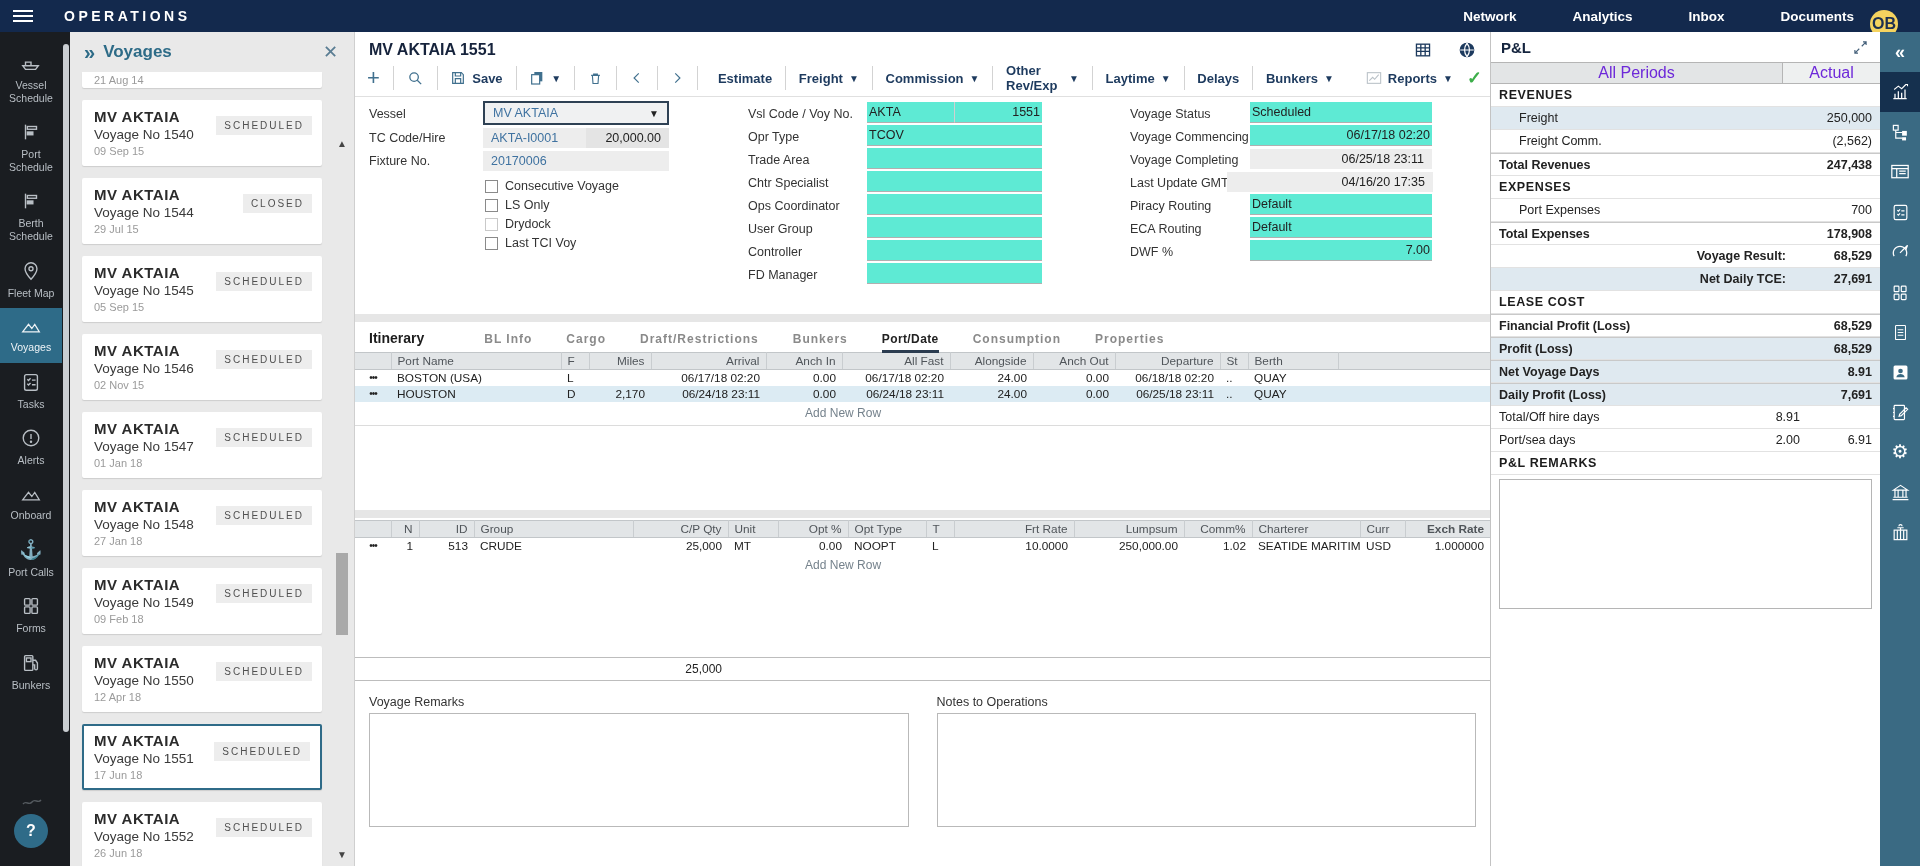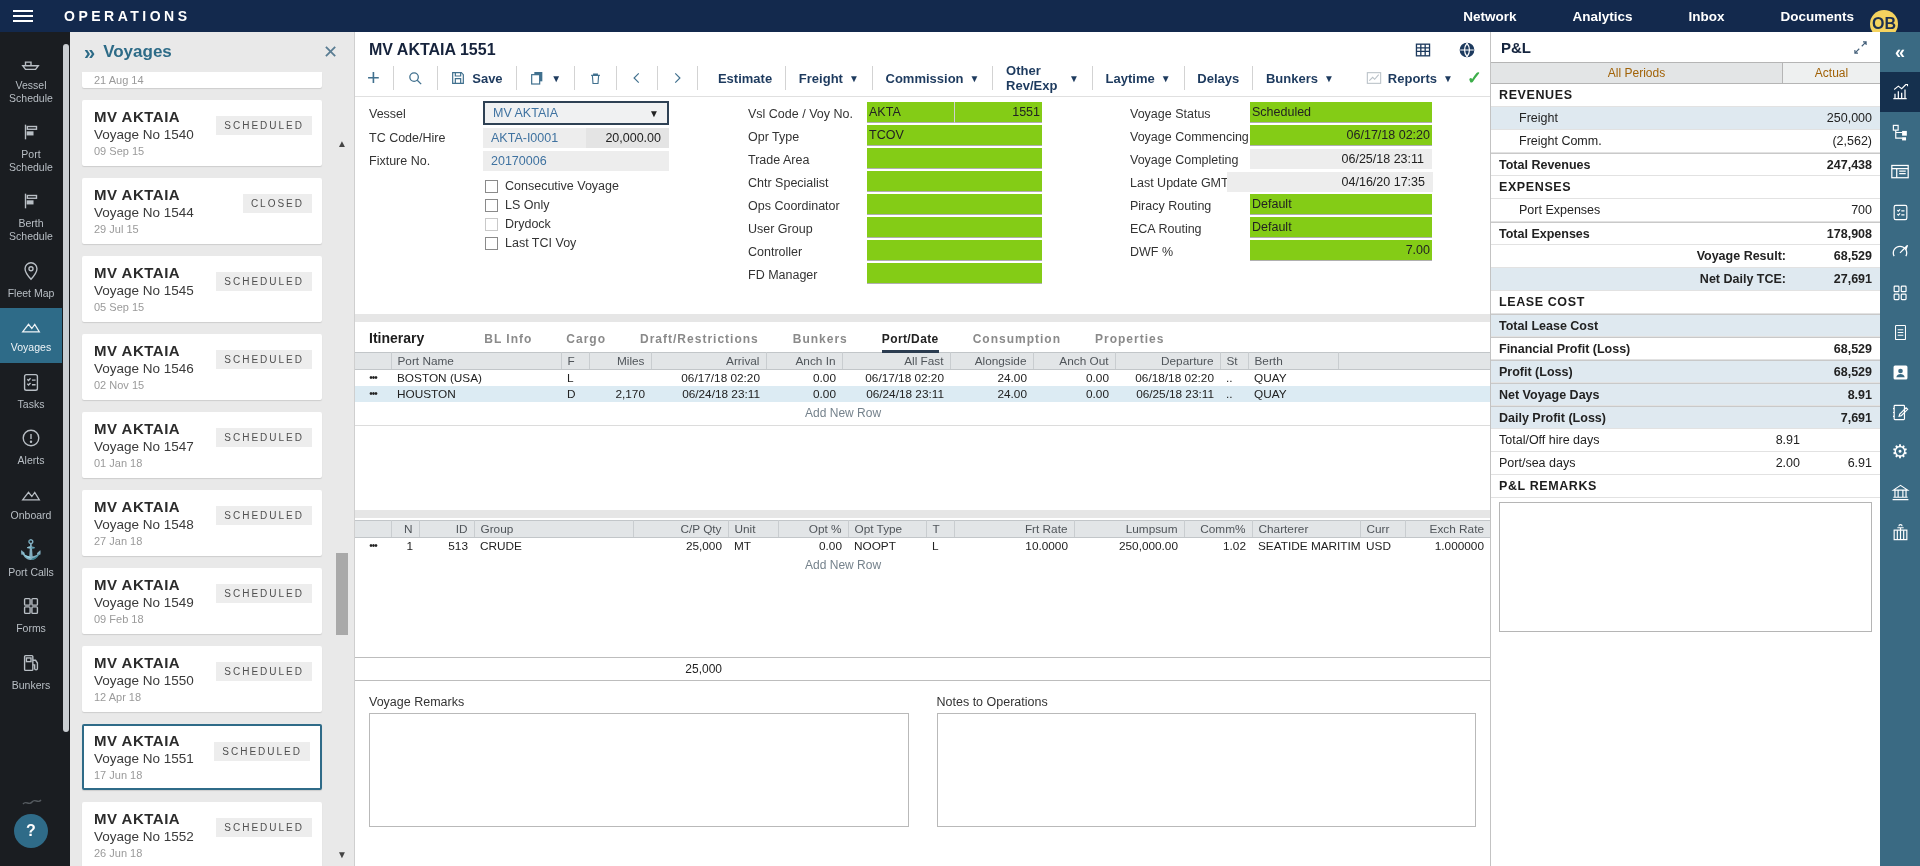"All Periods" .pnl-tab { color: #a16207 -> #6d28d9; font-size: 12px -> 16px }
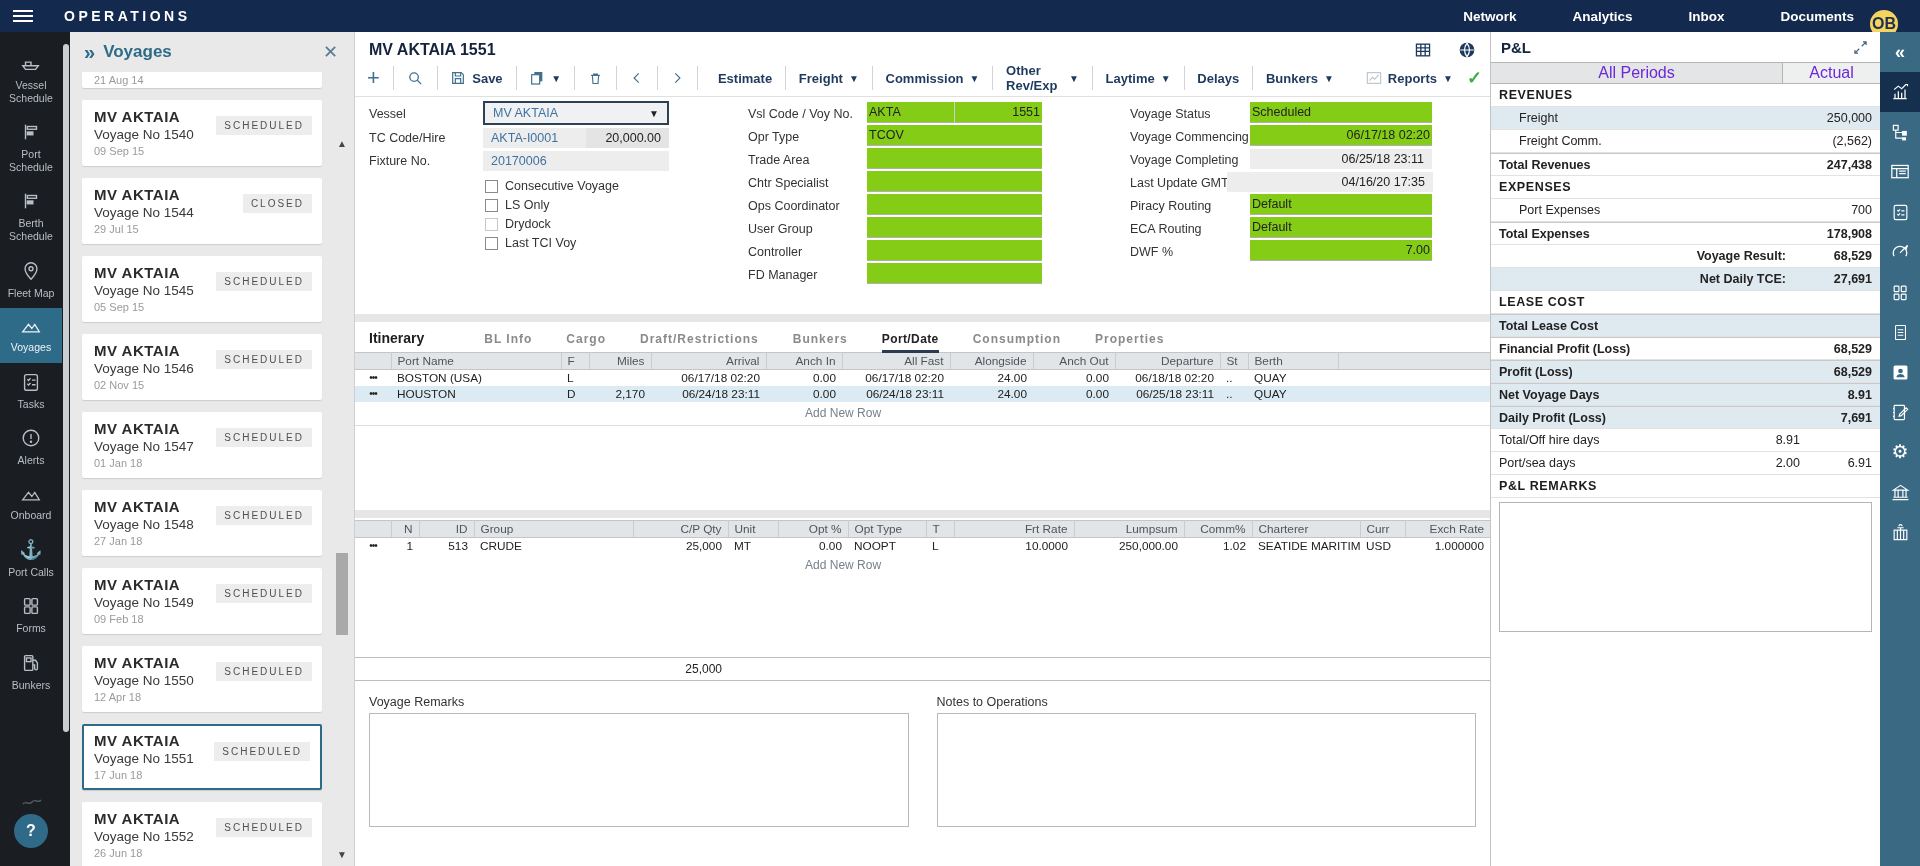"AKTA" .ufield { background: #84cc16 -> #5eead4 }
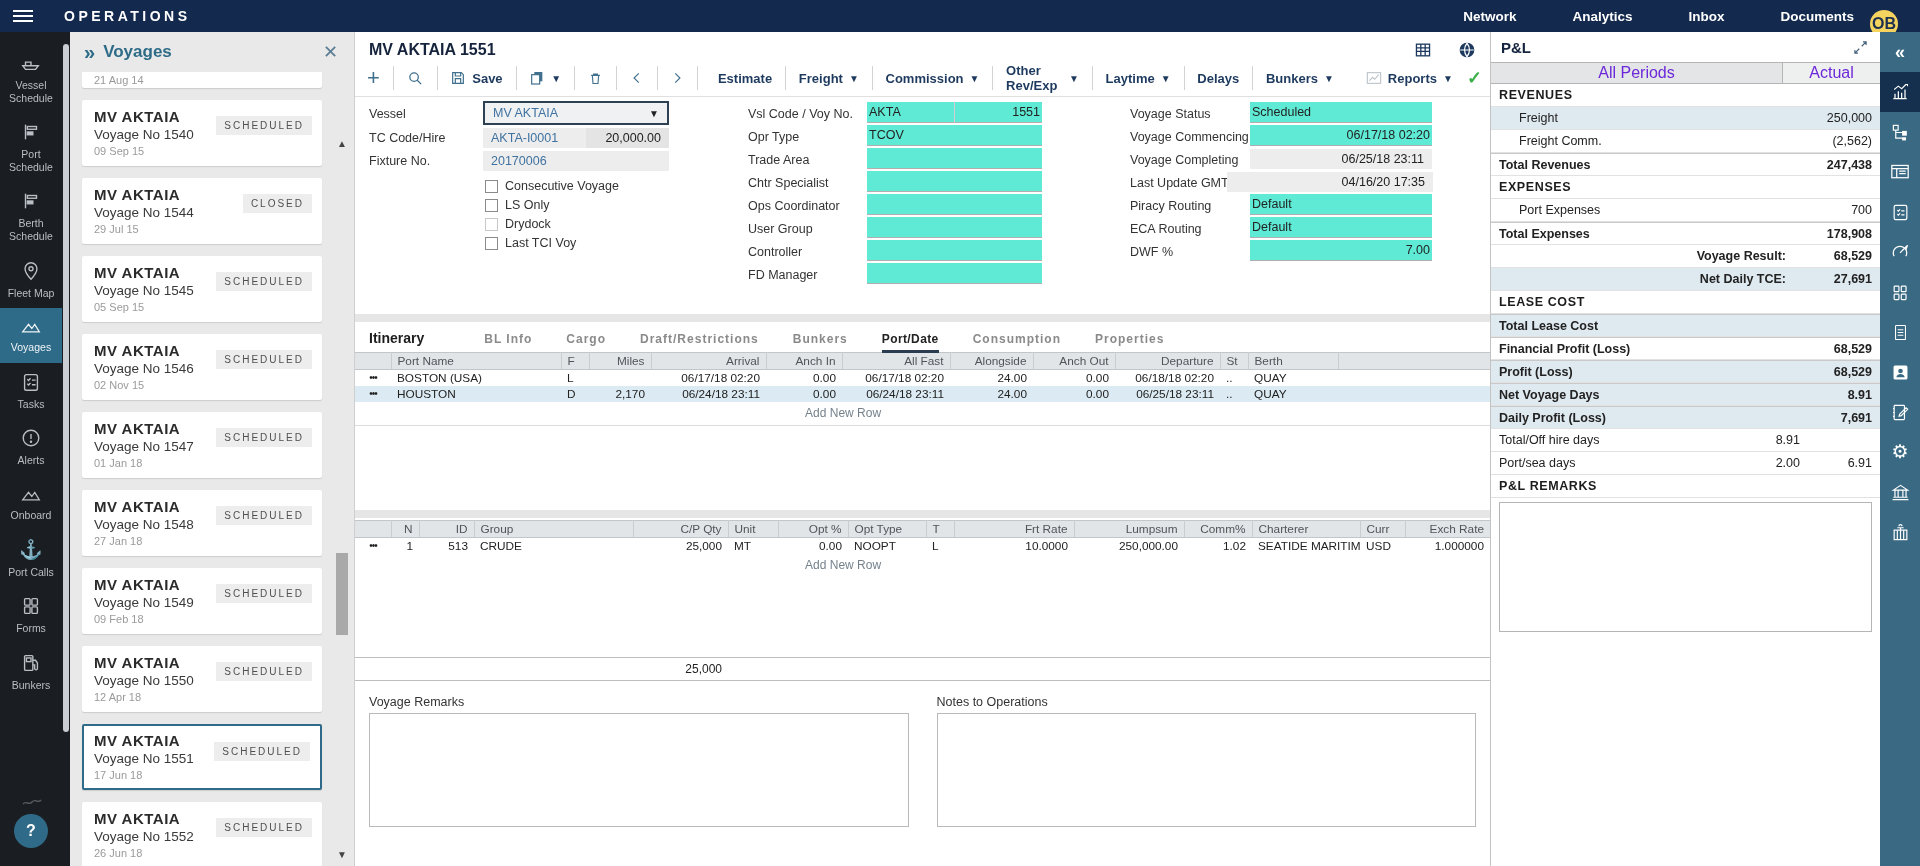"Total Lease Cost" div.prow { html: <div> <span>Total Lease Cost</span> <span></span> </div> -> none }
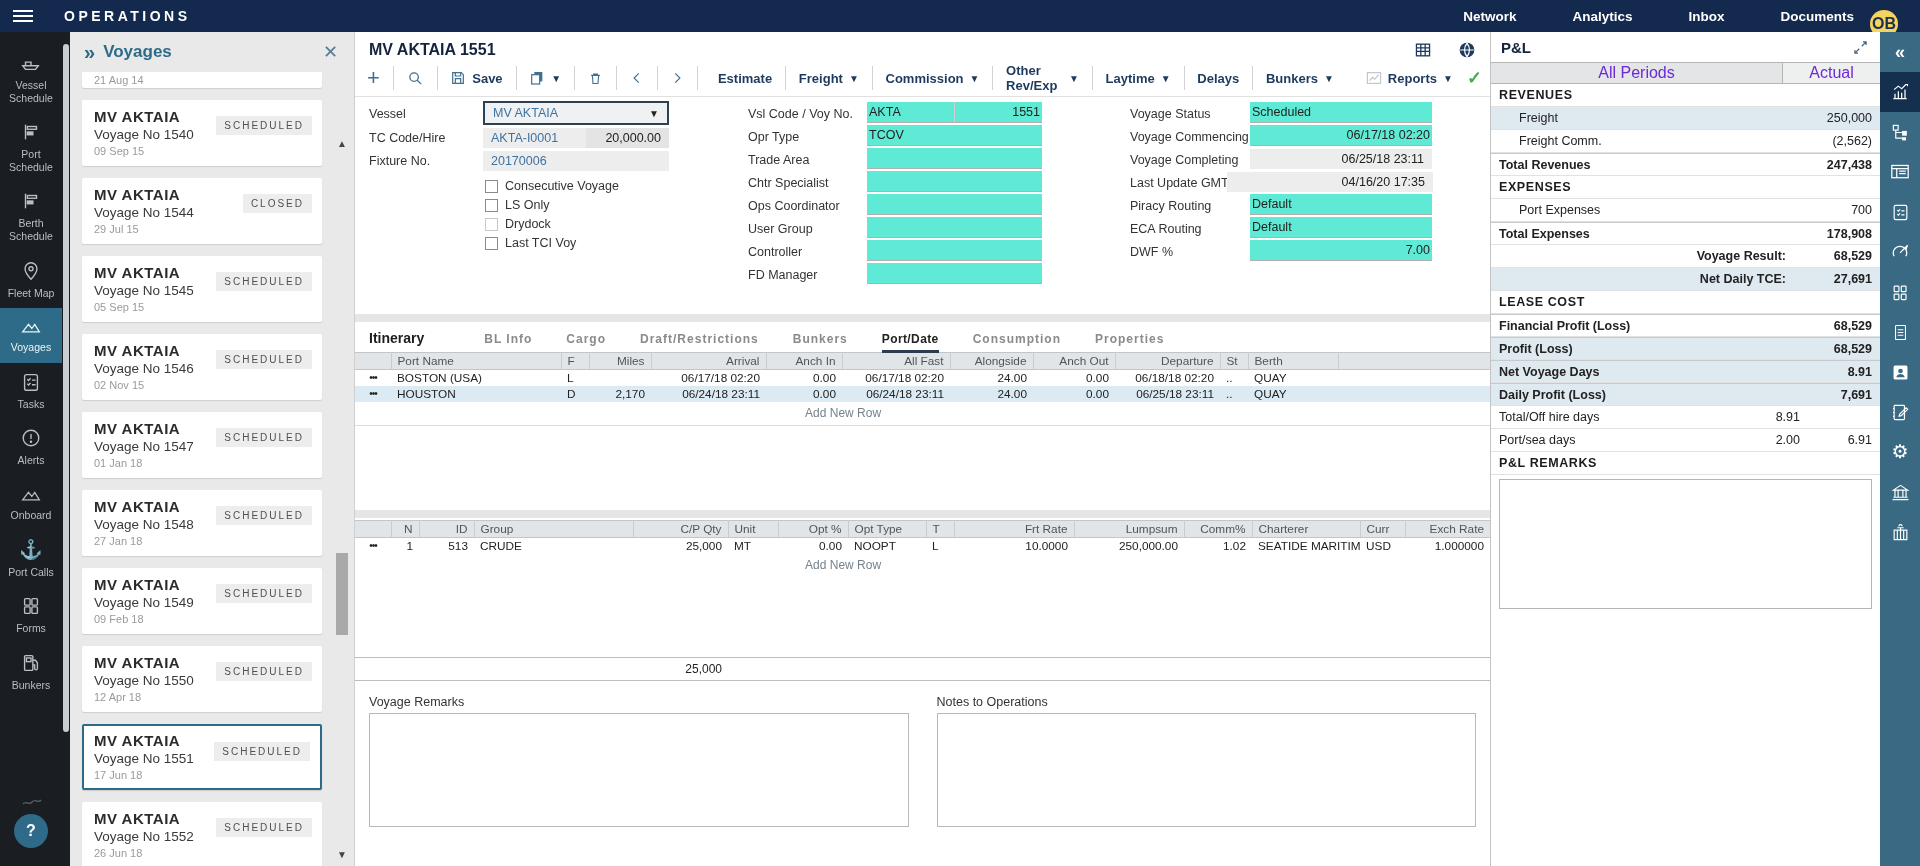"Exch Rate" .grid th:last-child { font-weight: none -> bold }
